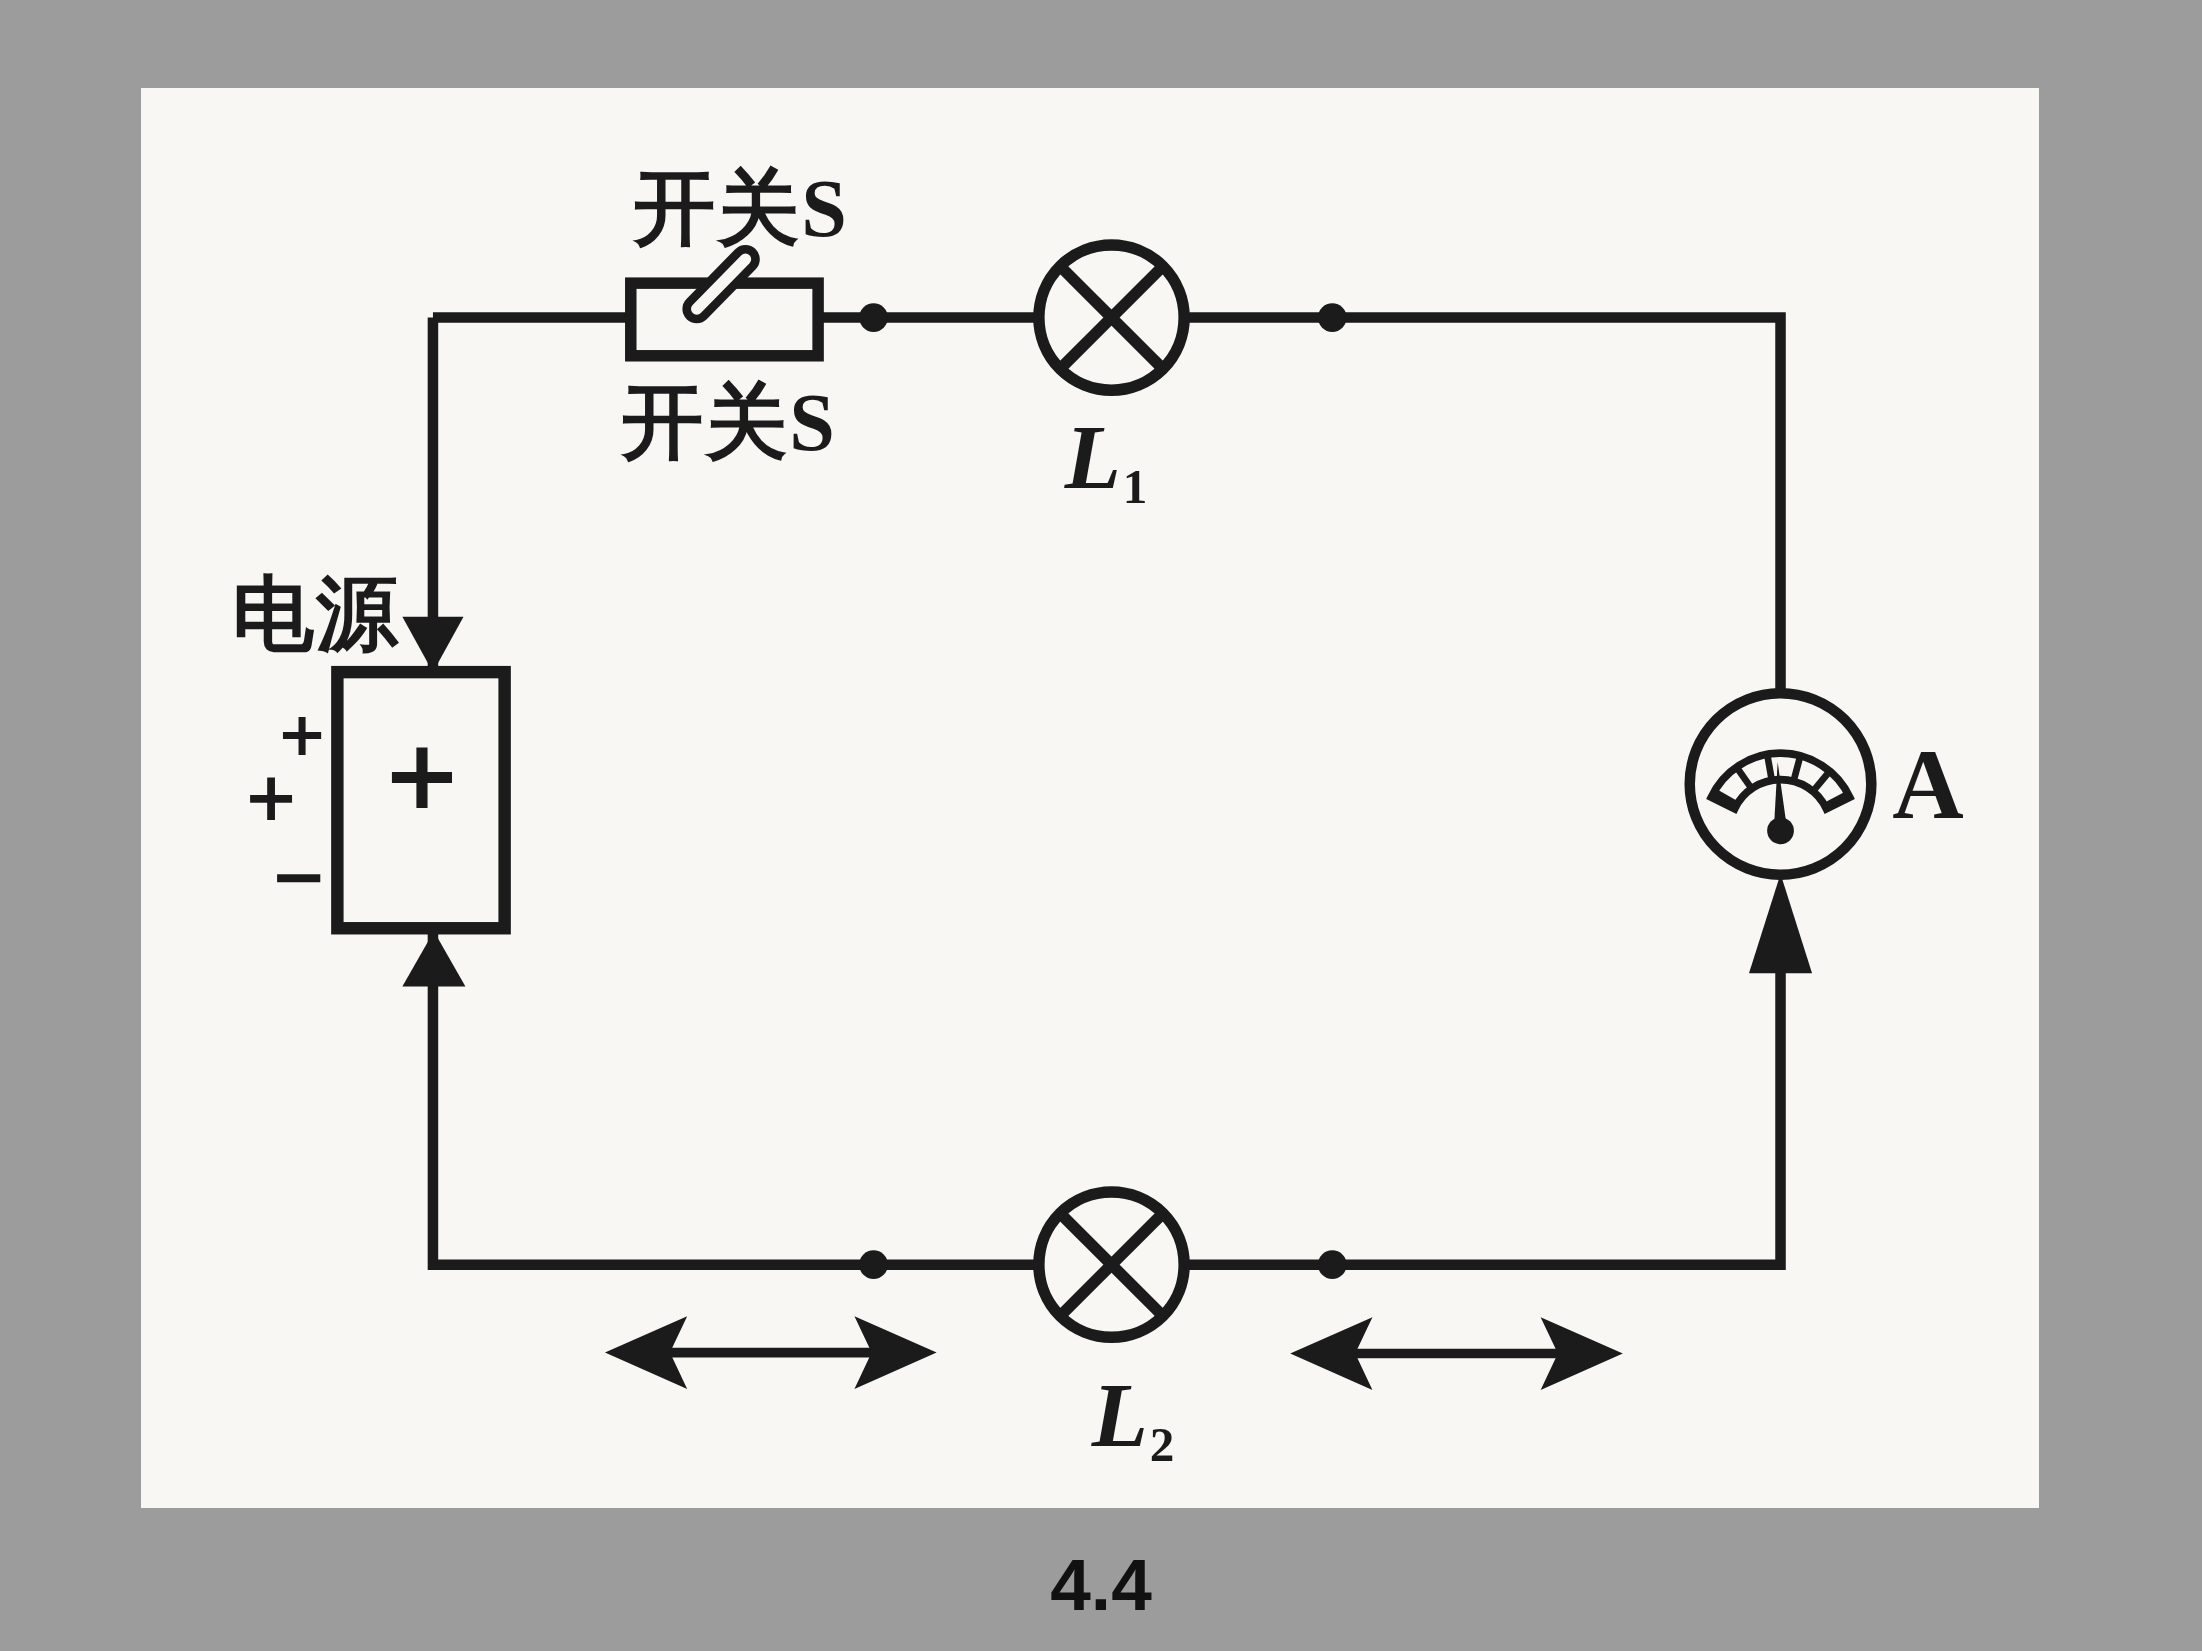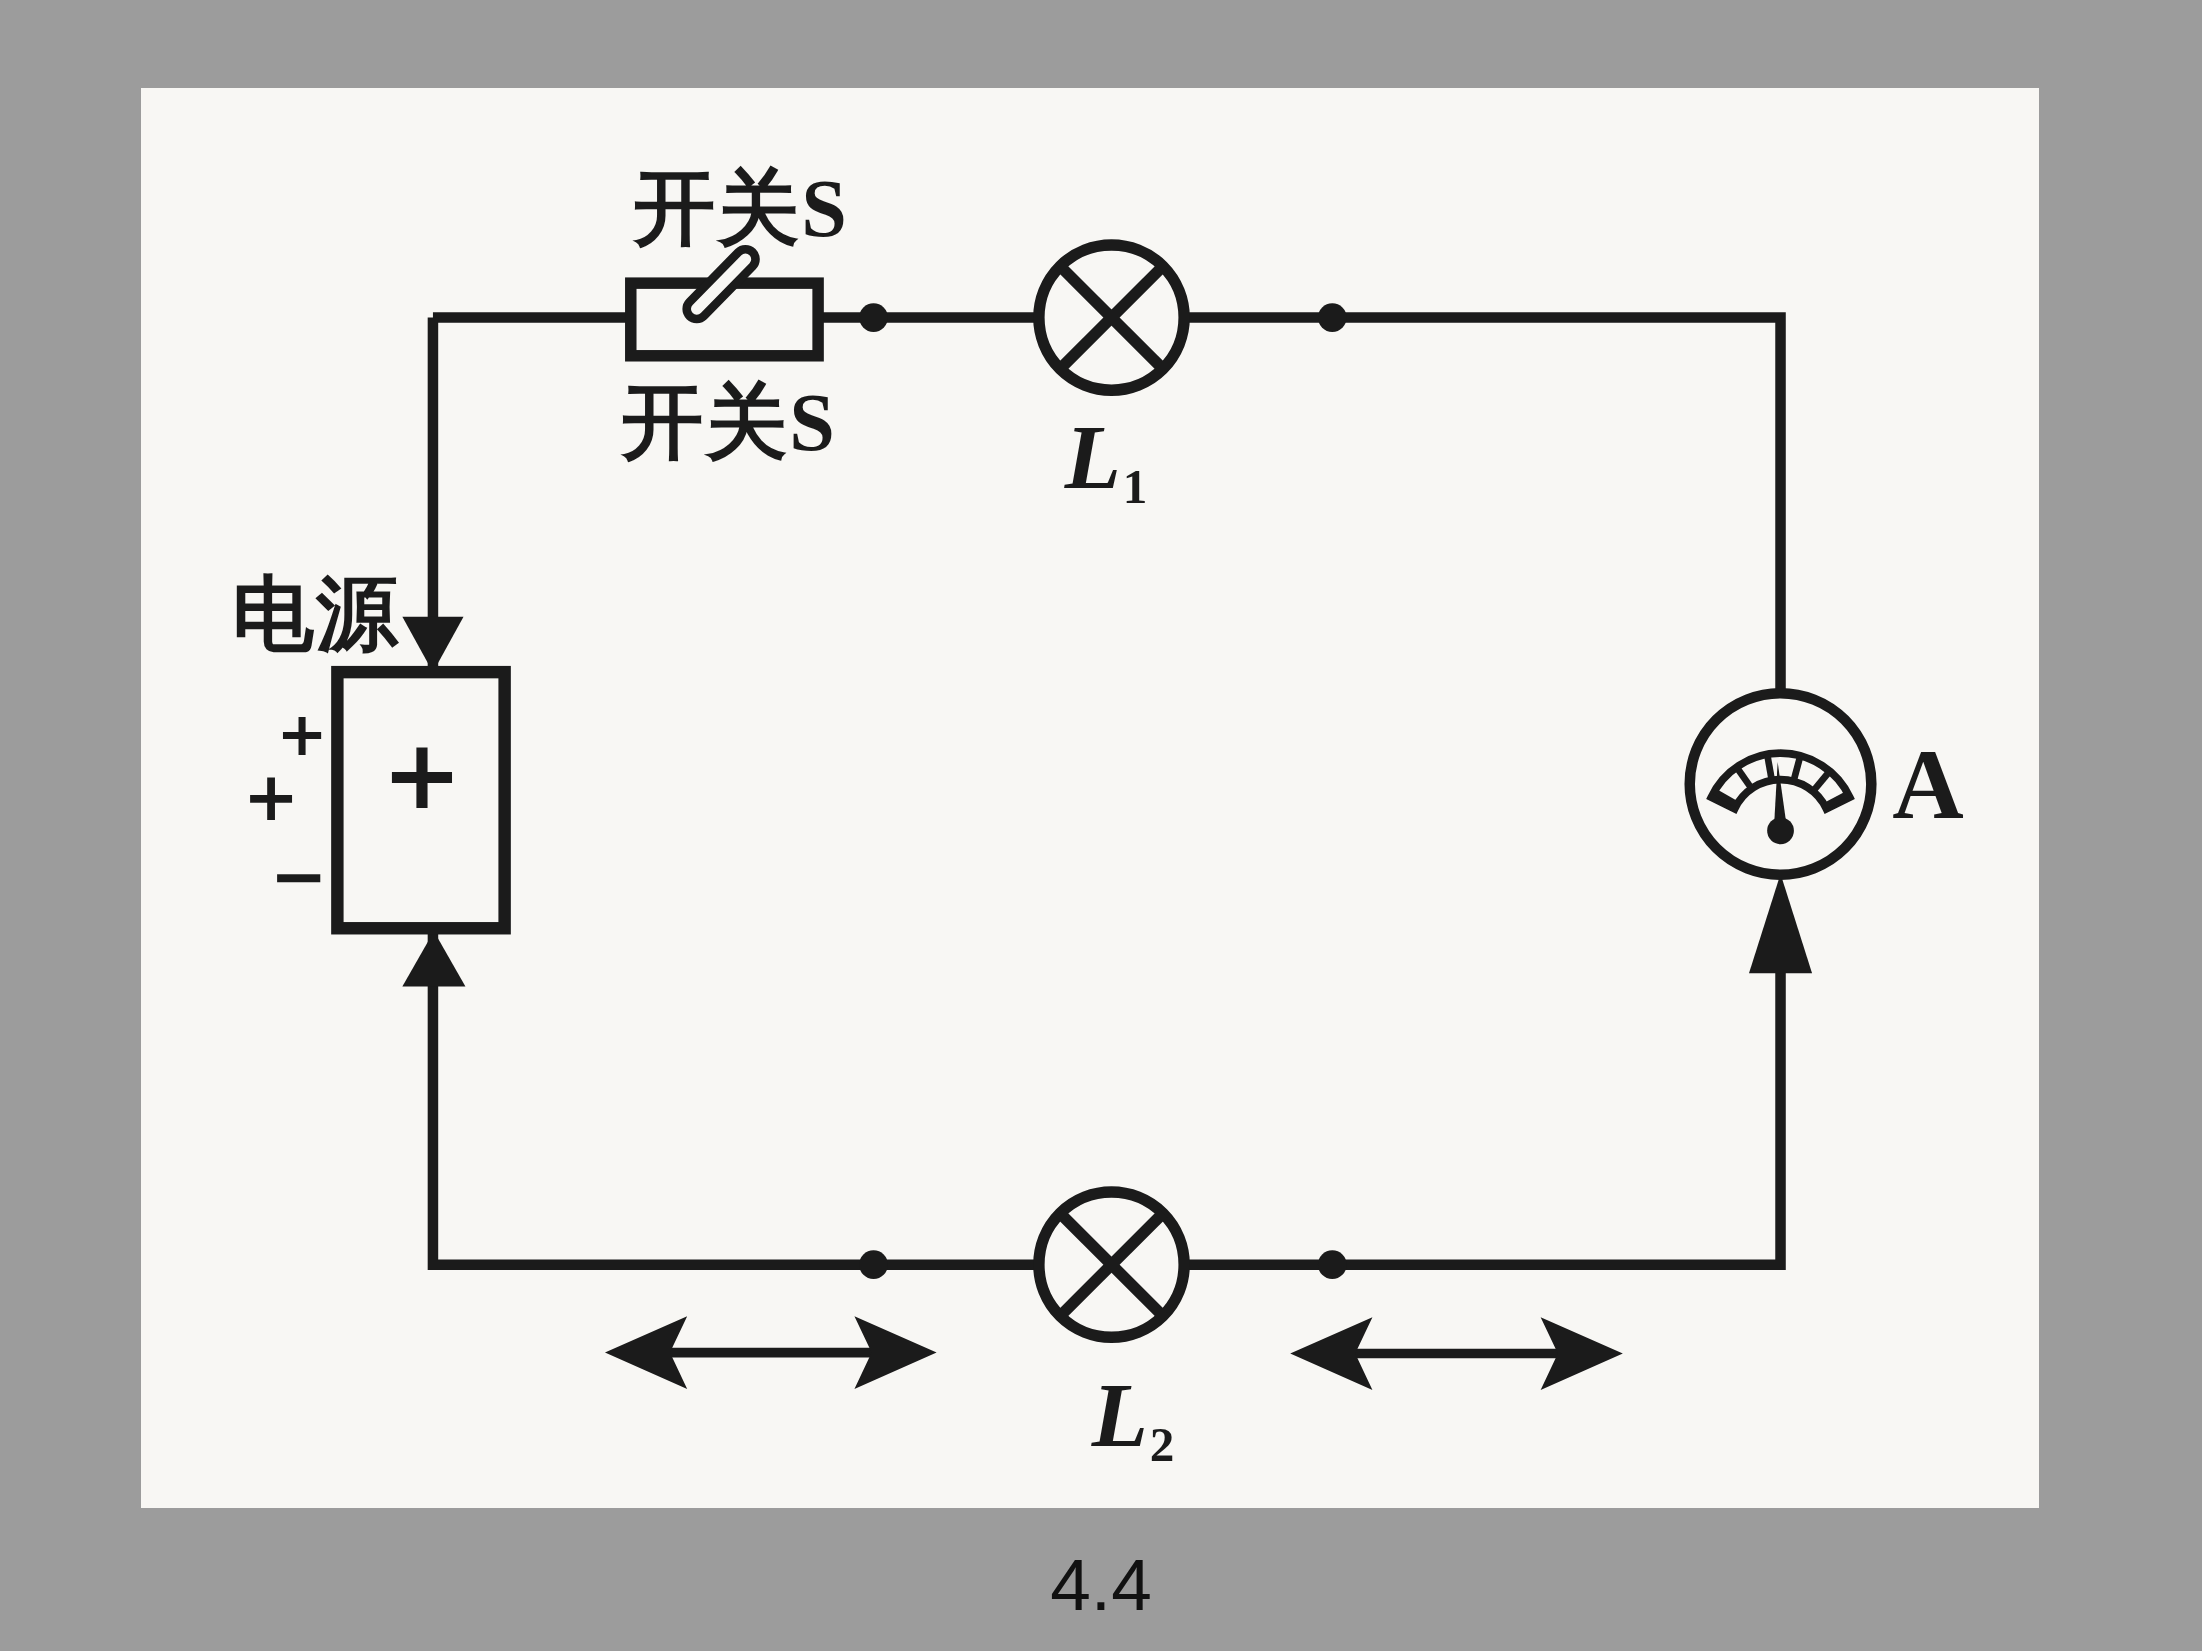"4.4" .caption { font-weight: 400 -> 700 }
